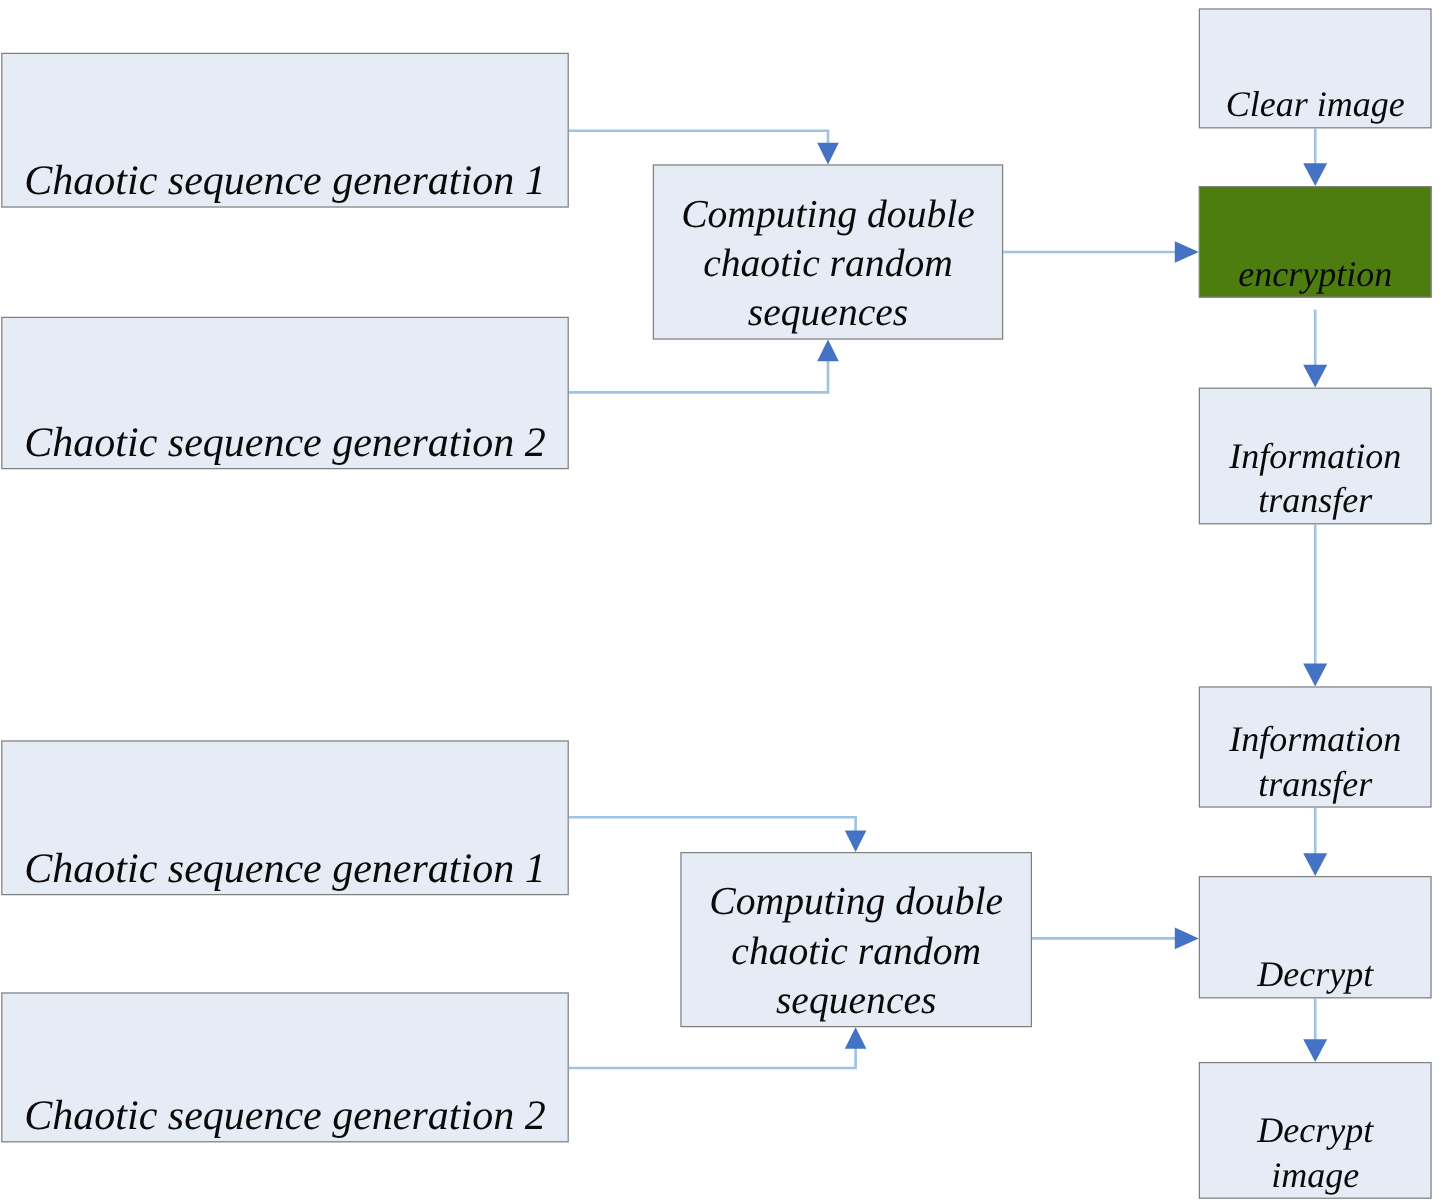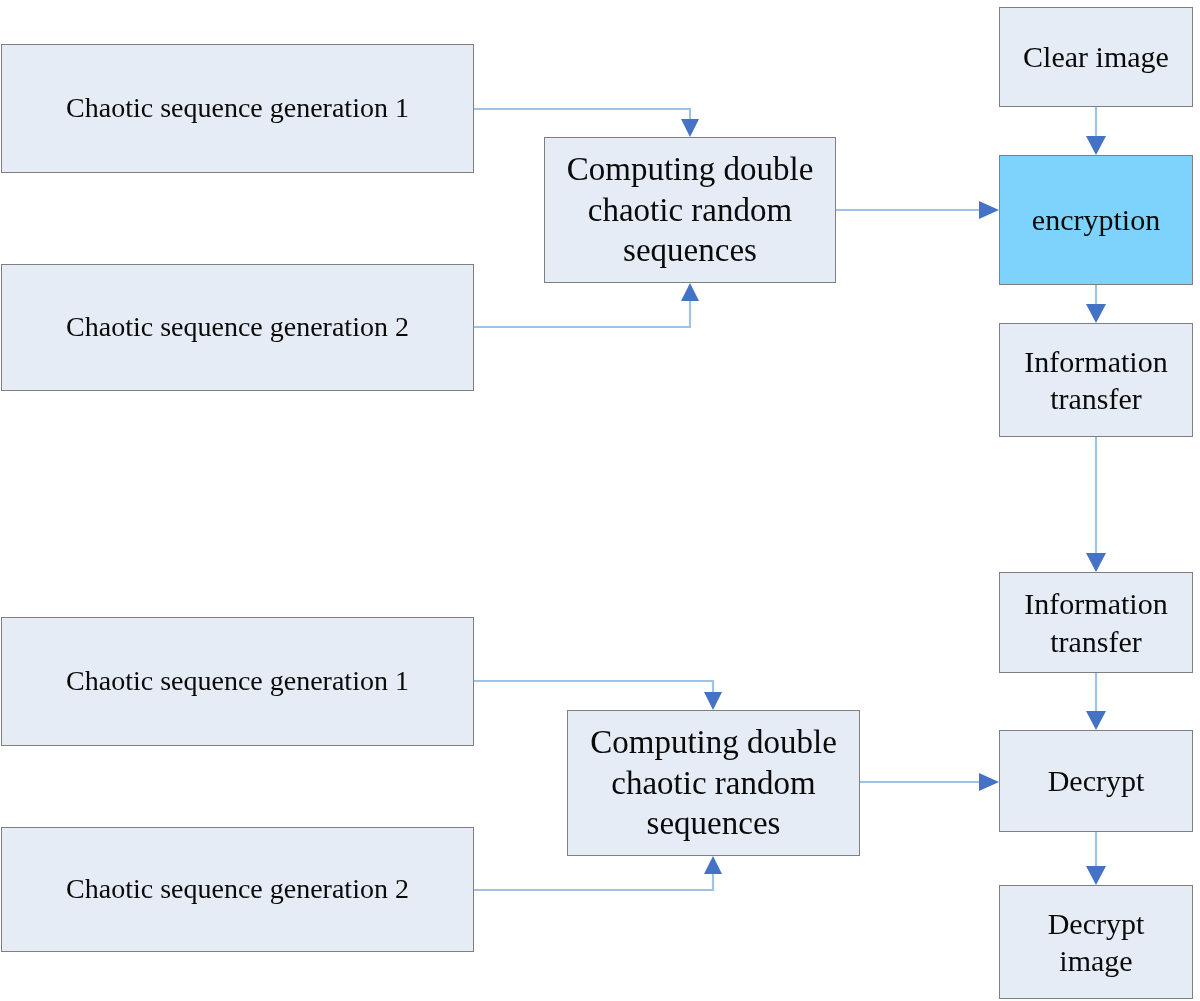"Clear image" .node { align-items: center -> flex-end; font-style: none -> italic }
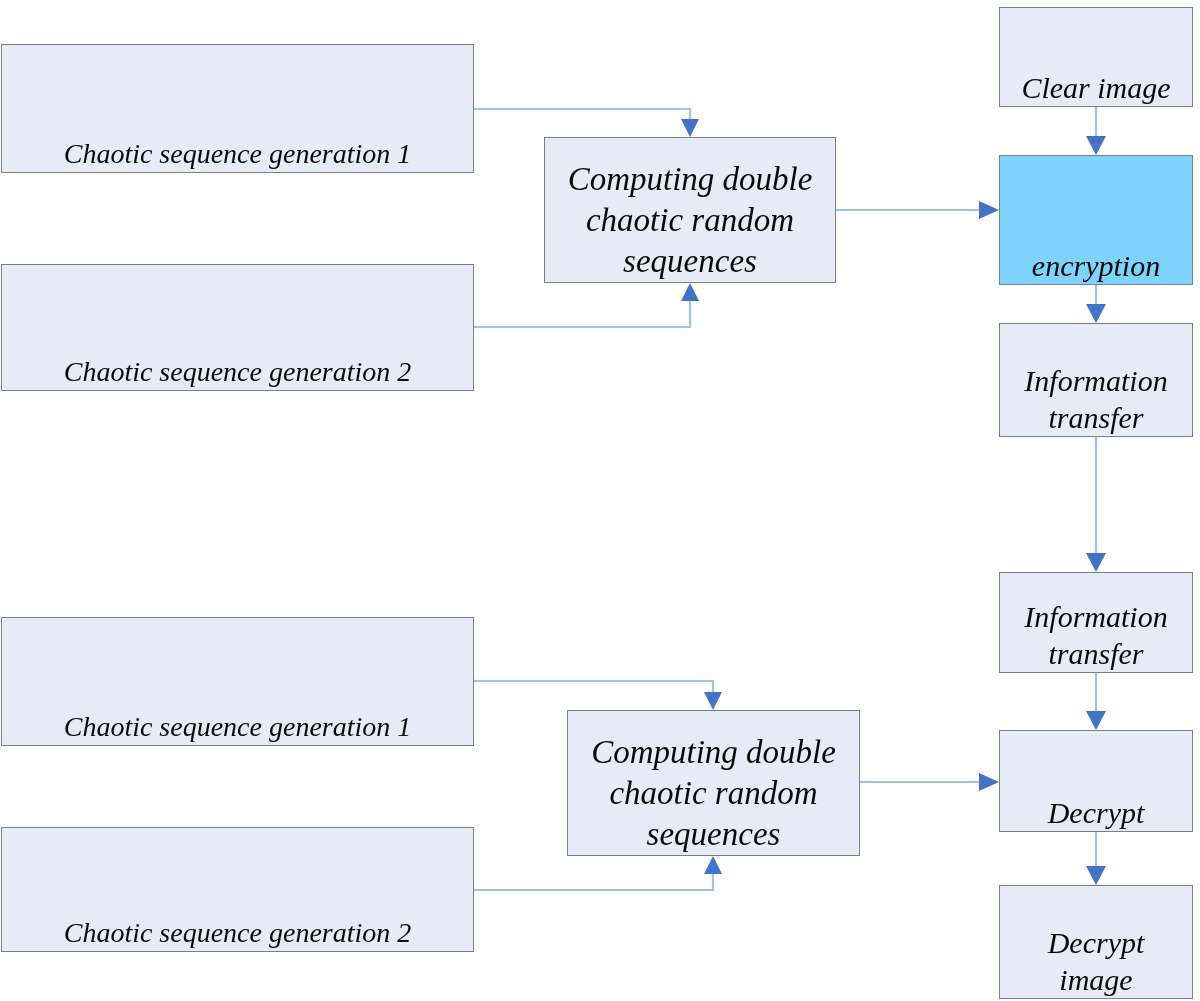"Chaotic sequence generation 1" .n-left { font-size: 28px -> 35px }
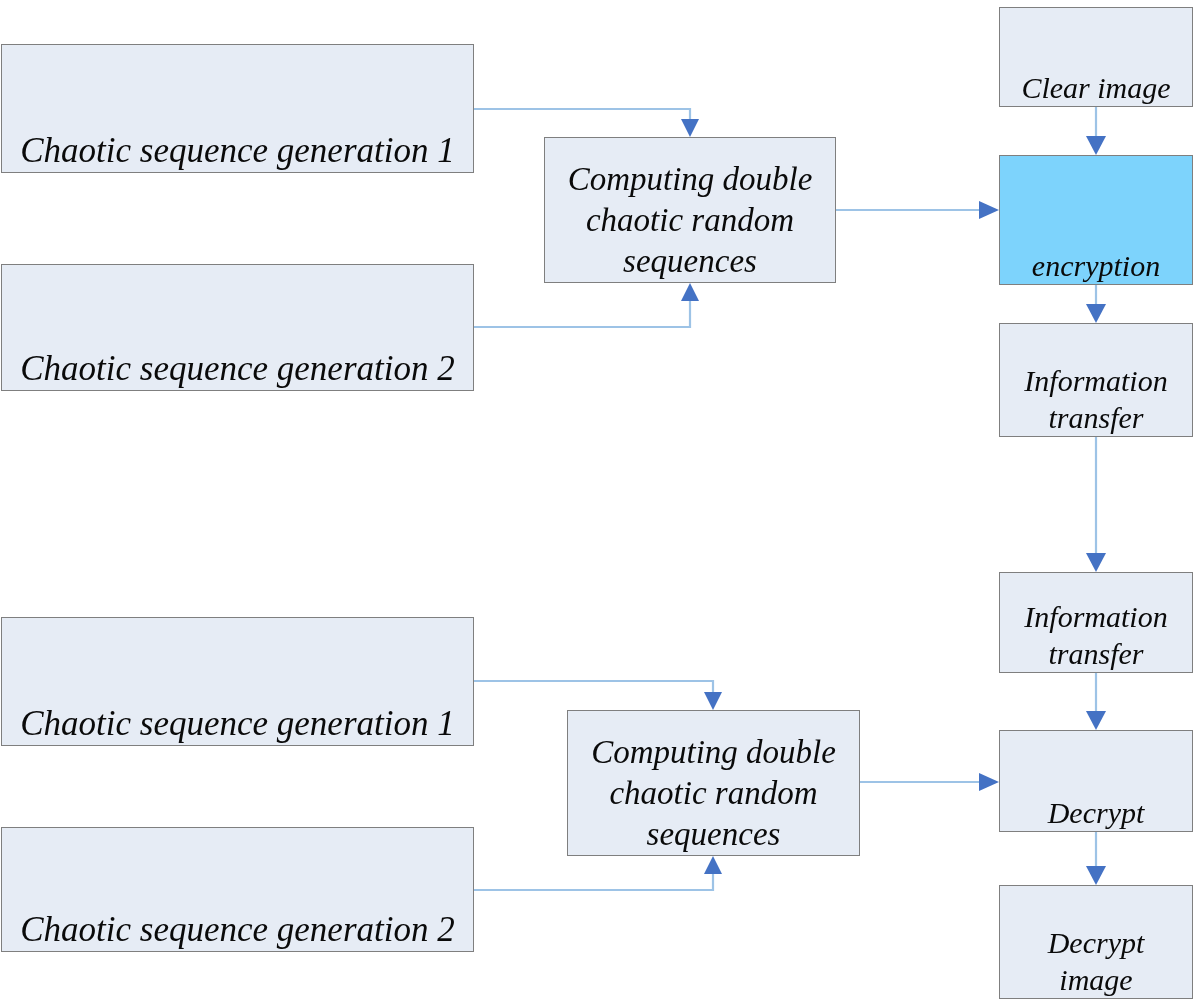"encryption" div.node { background: #7dd3fc -> #4d7c0f; height: 130px -> 93px }
